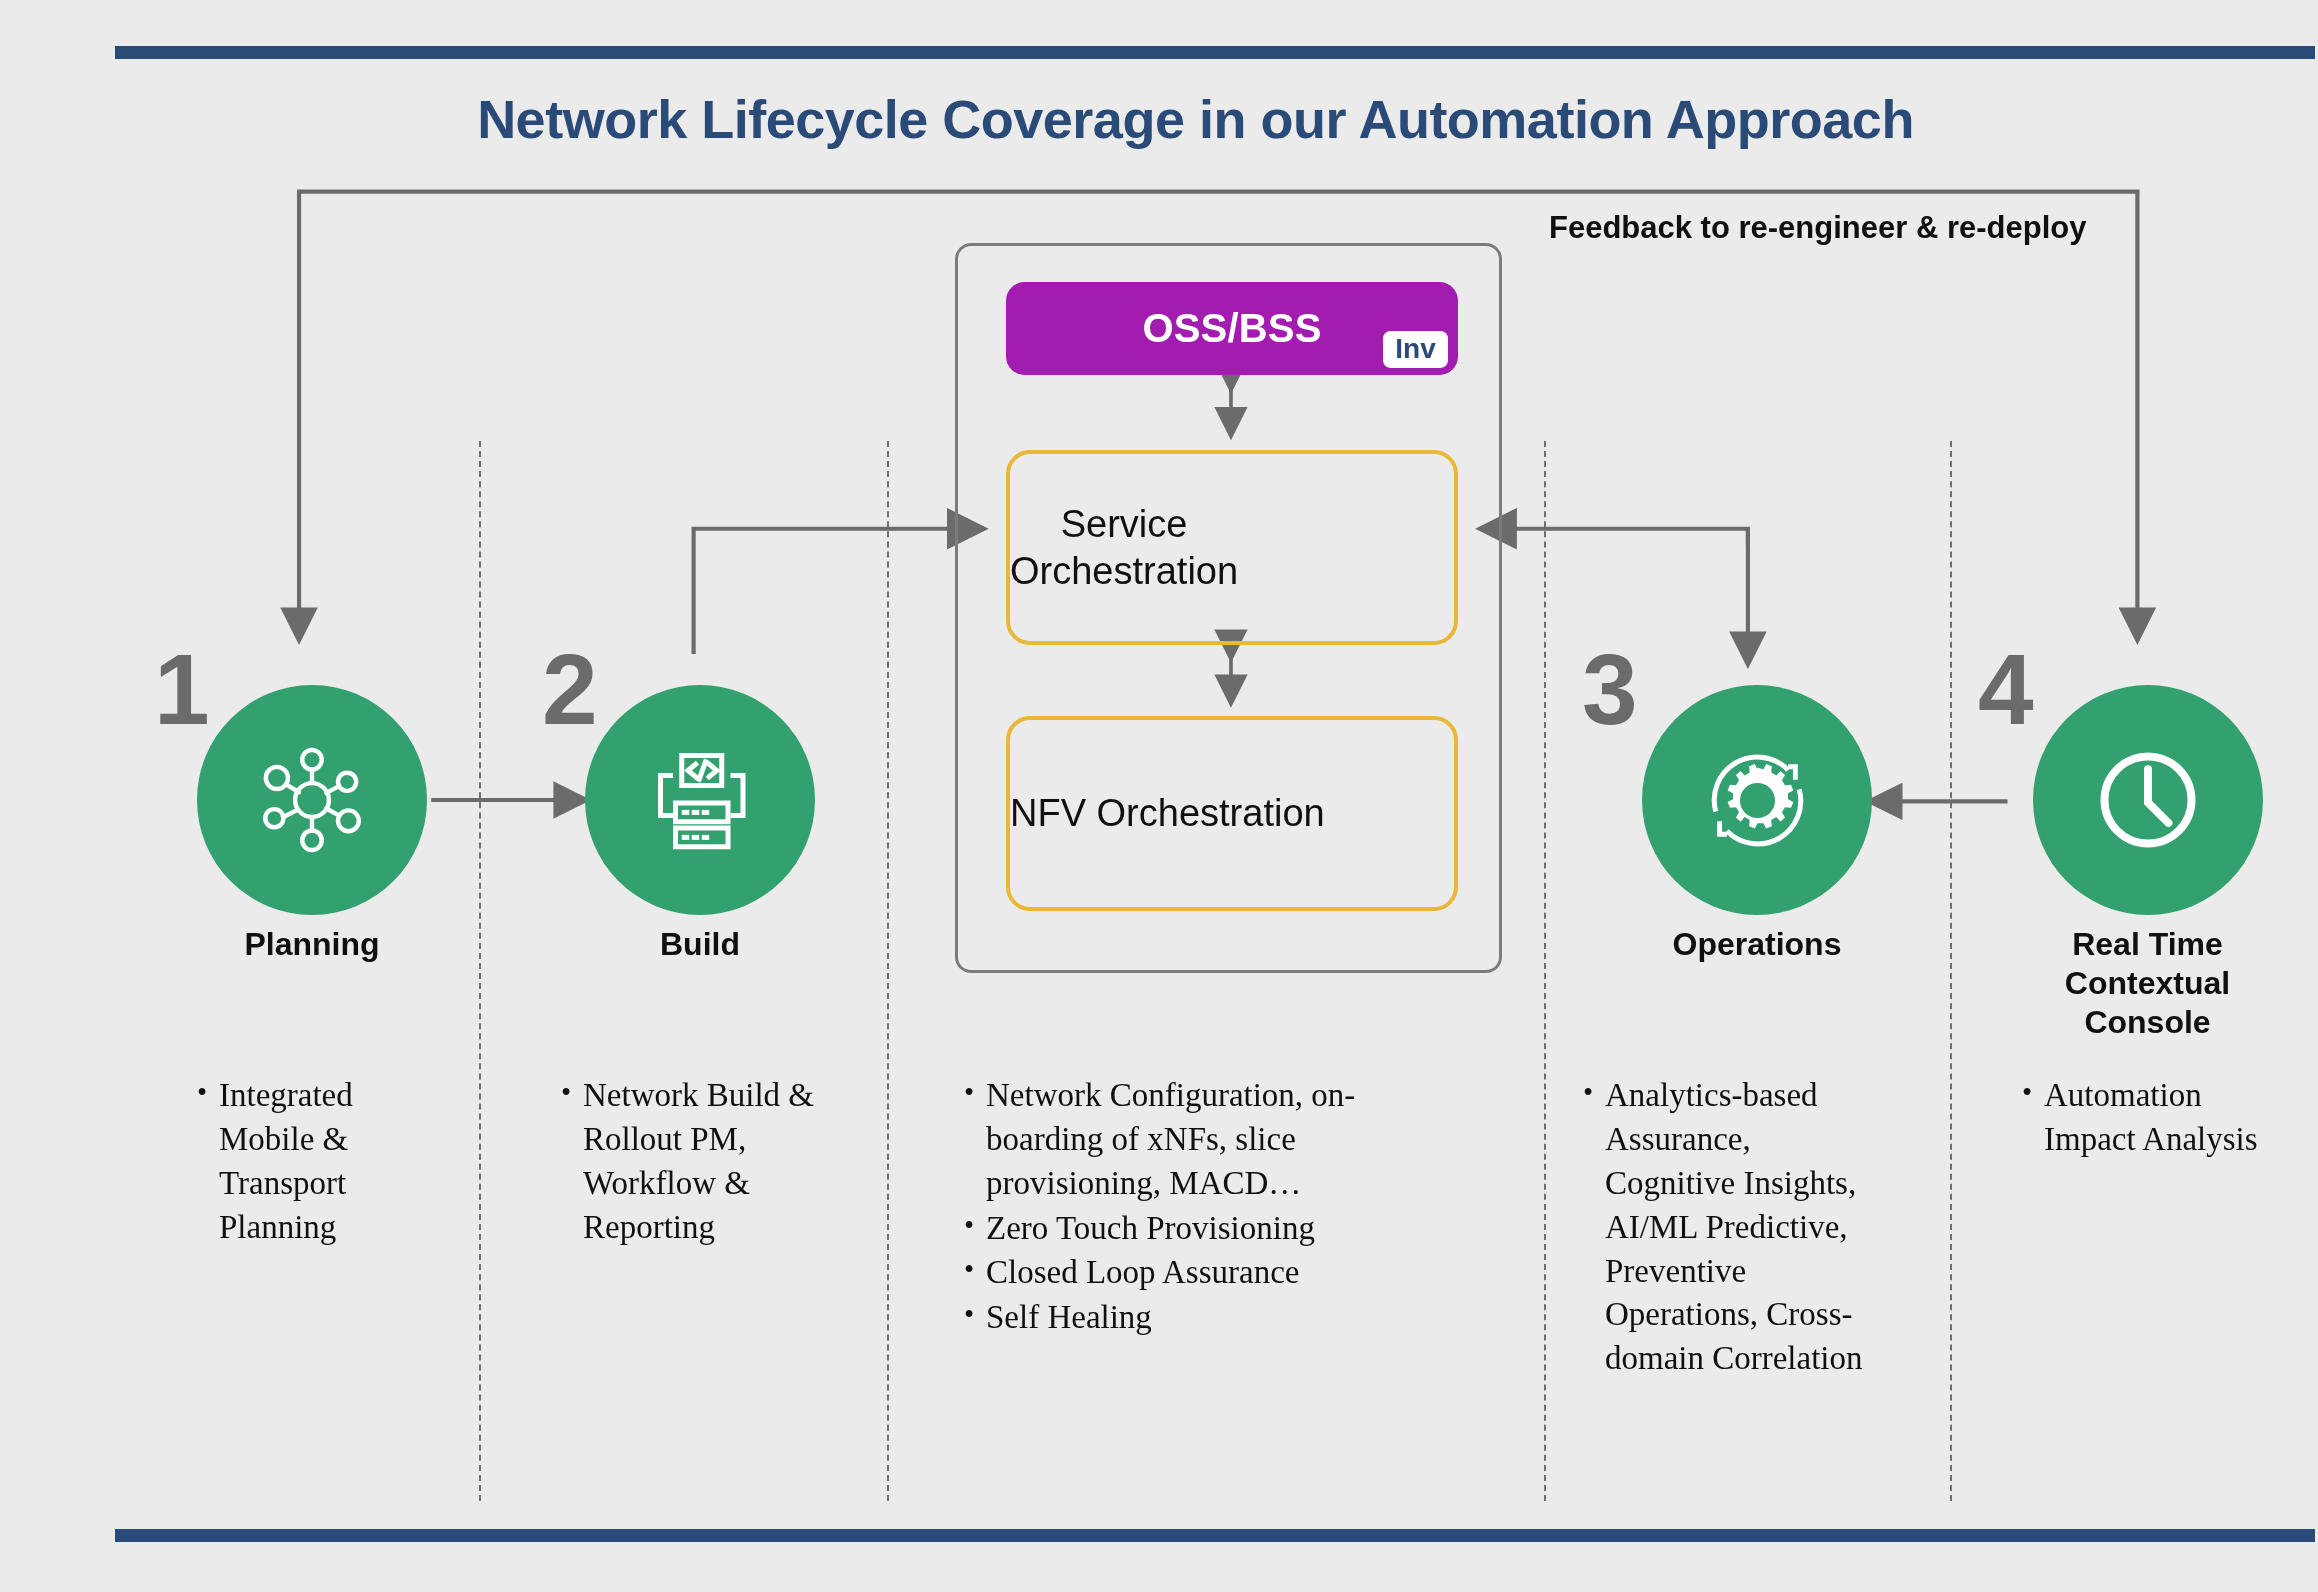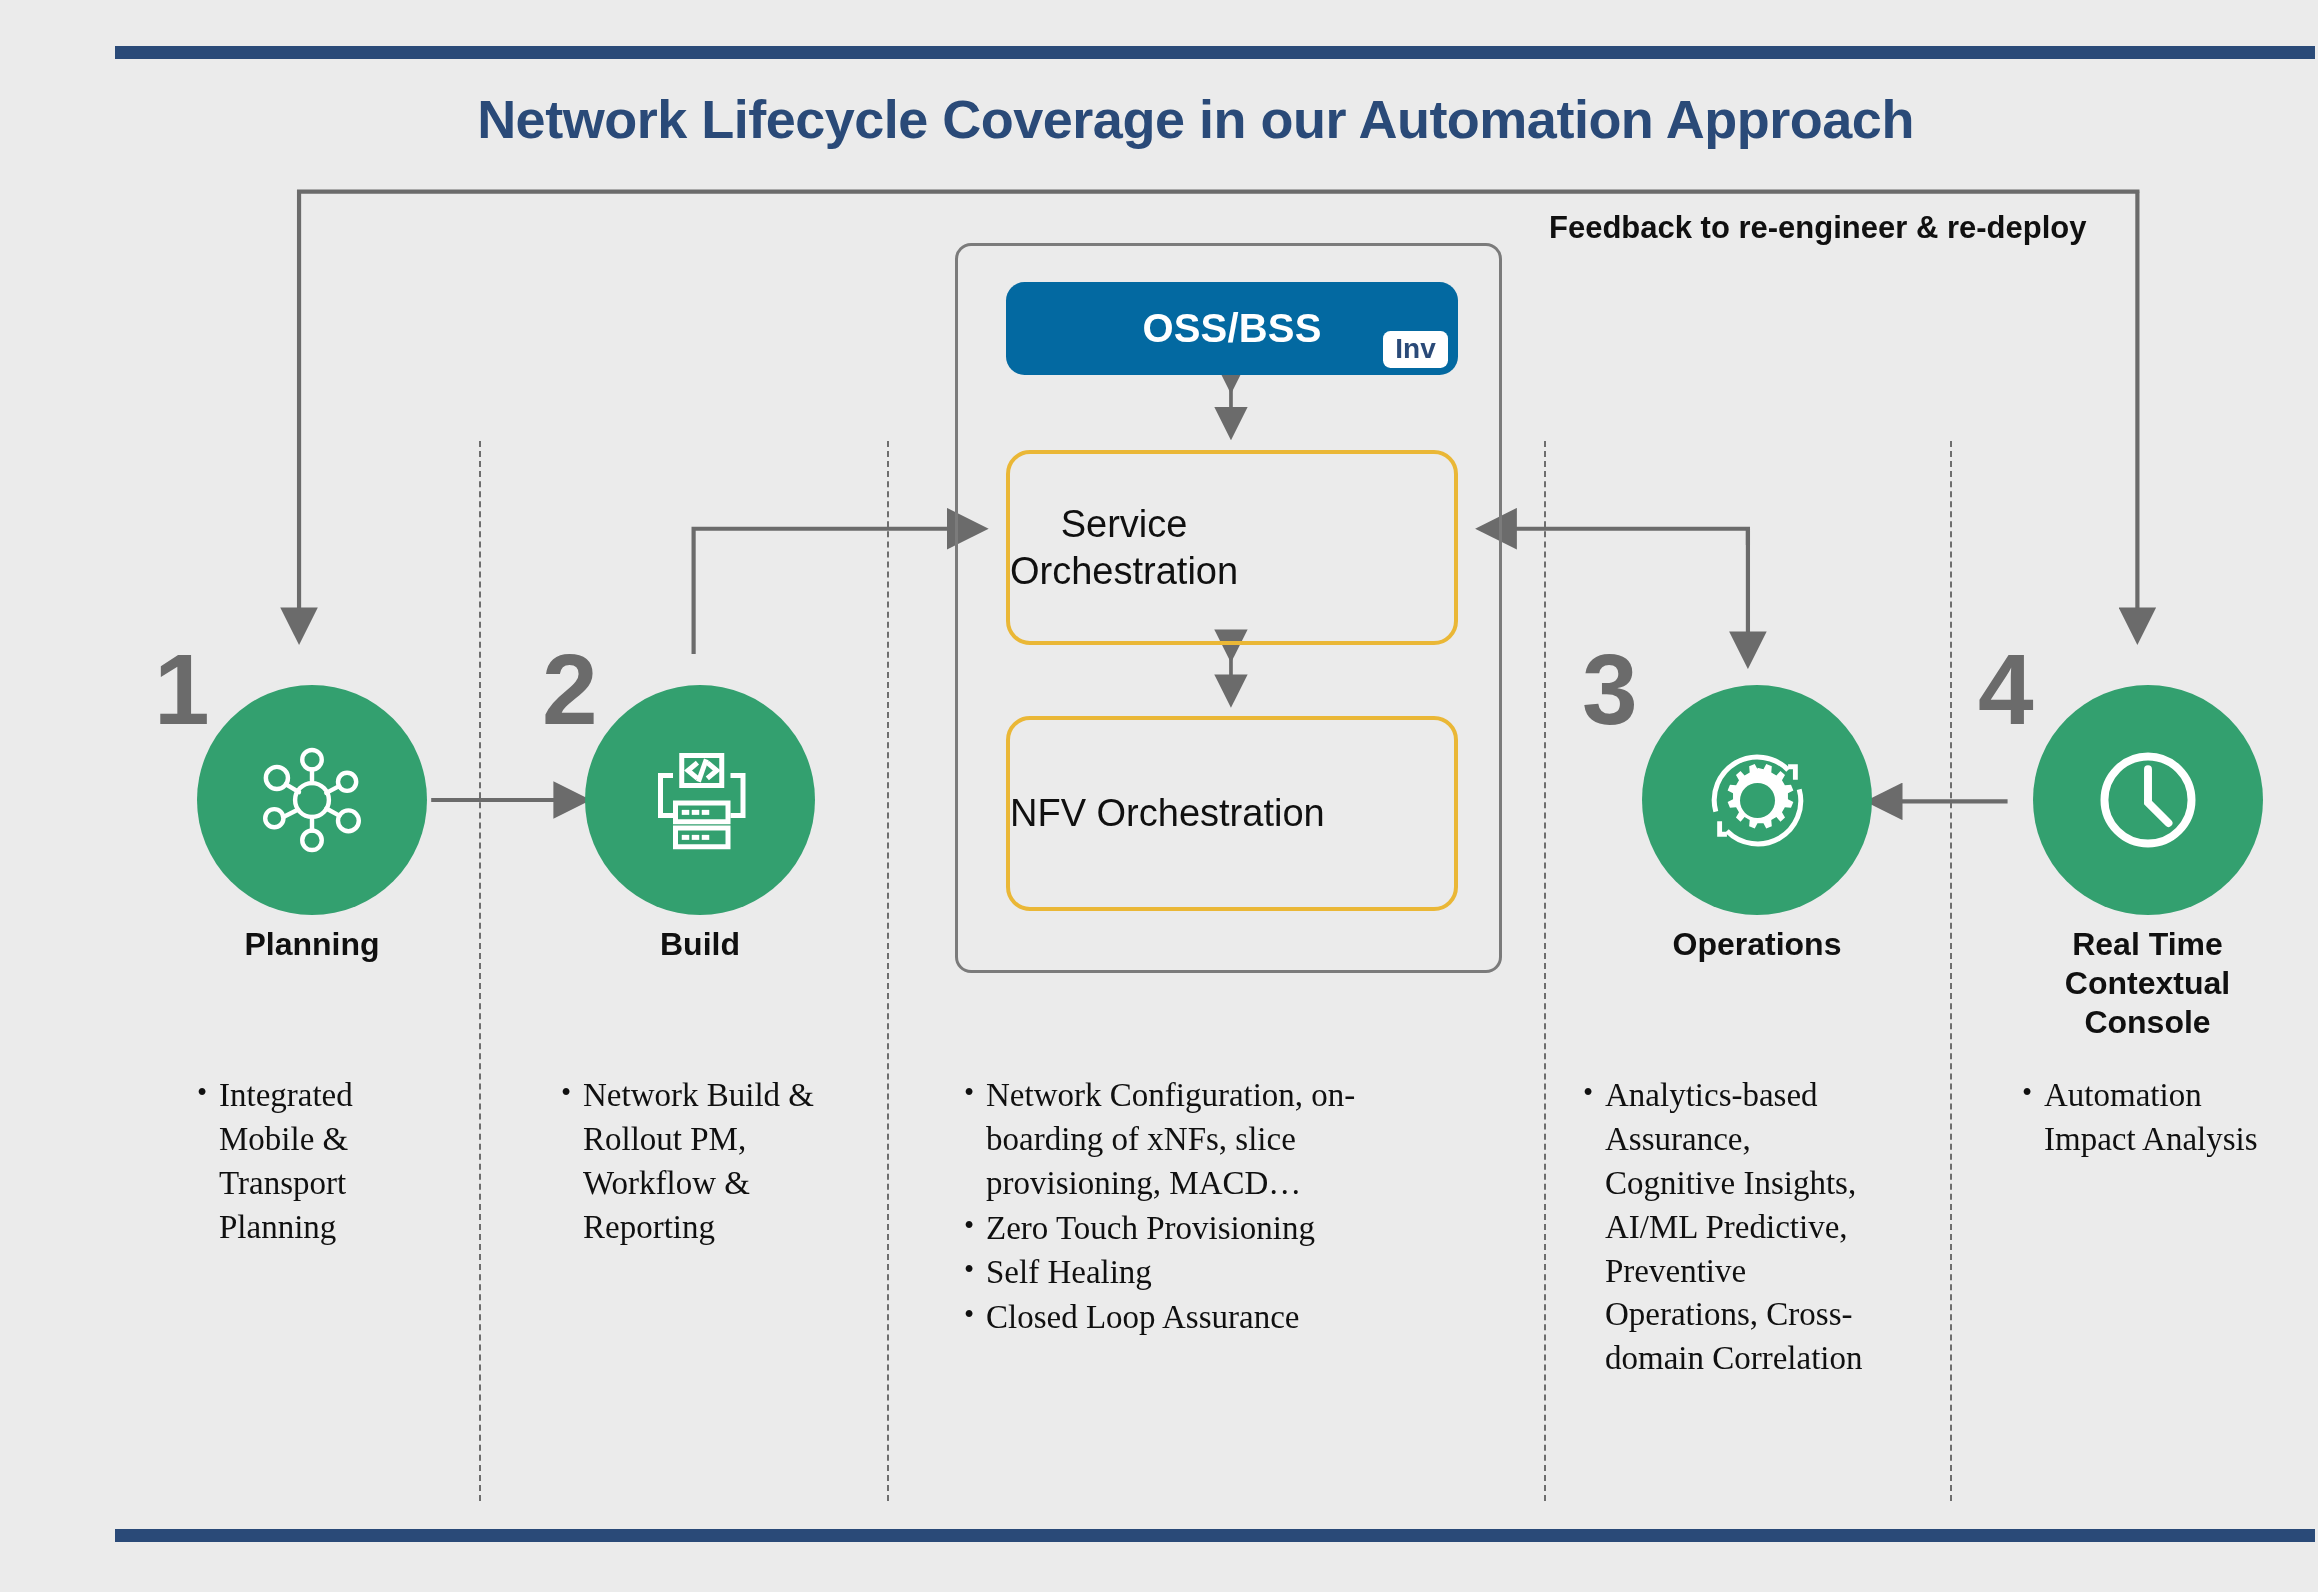"OSS/BSS" .ossbss { background: #0369a1 -> #a21caf }
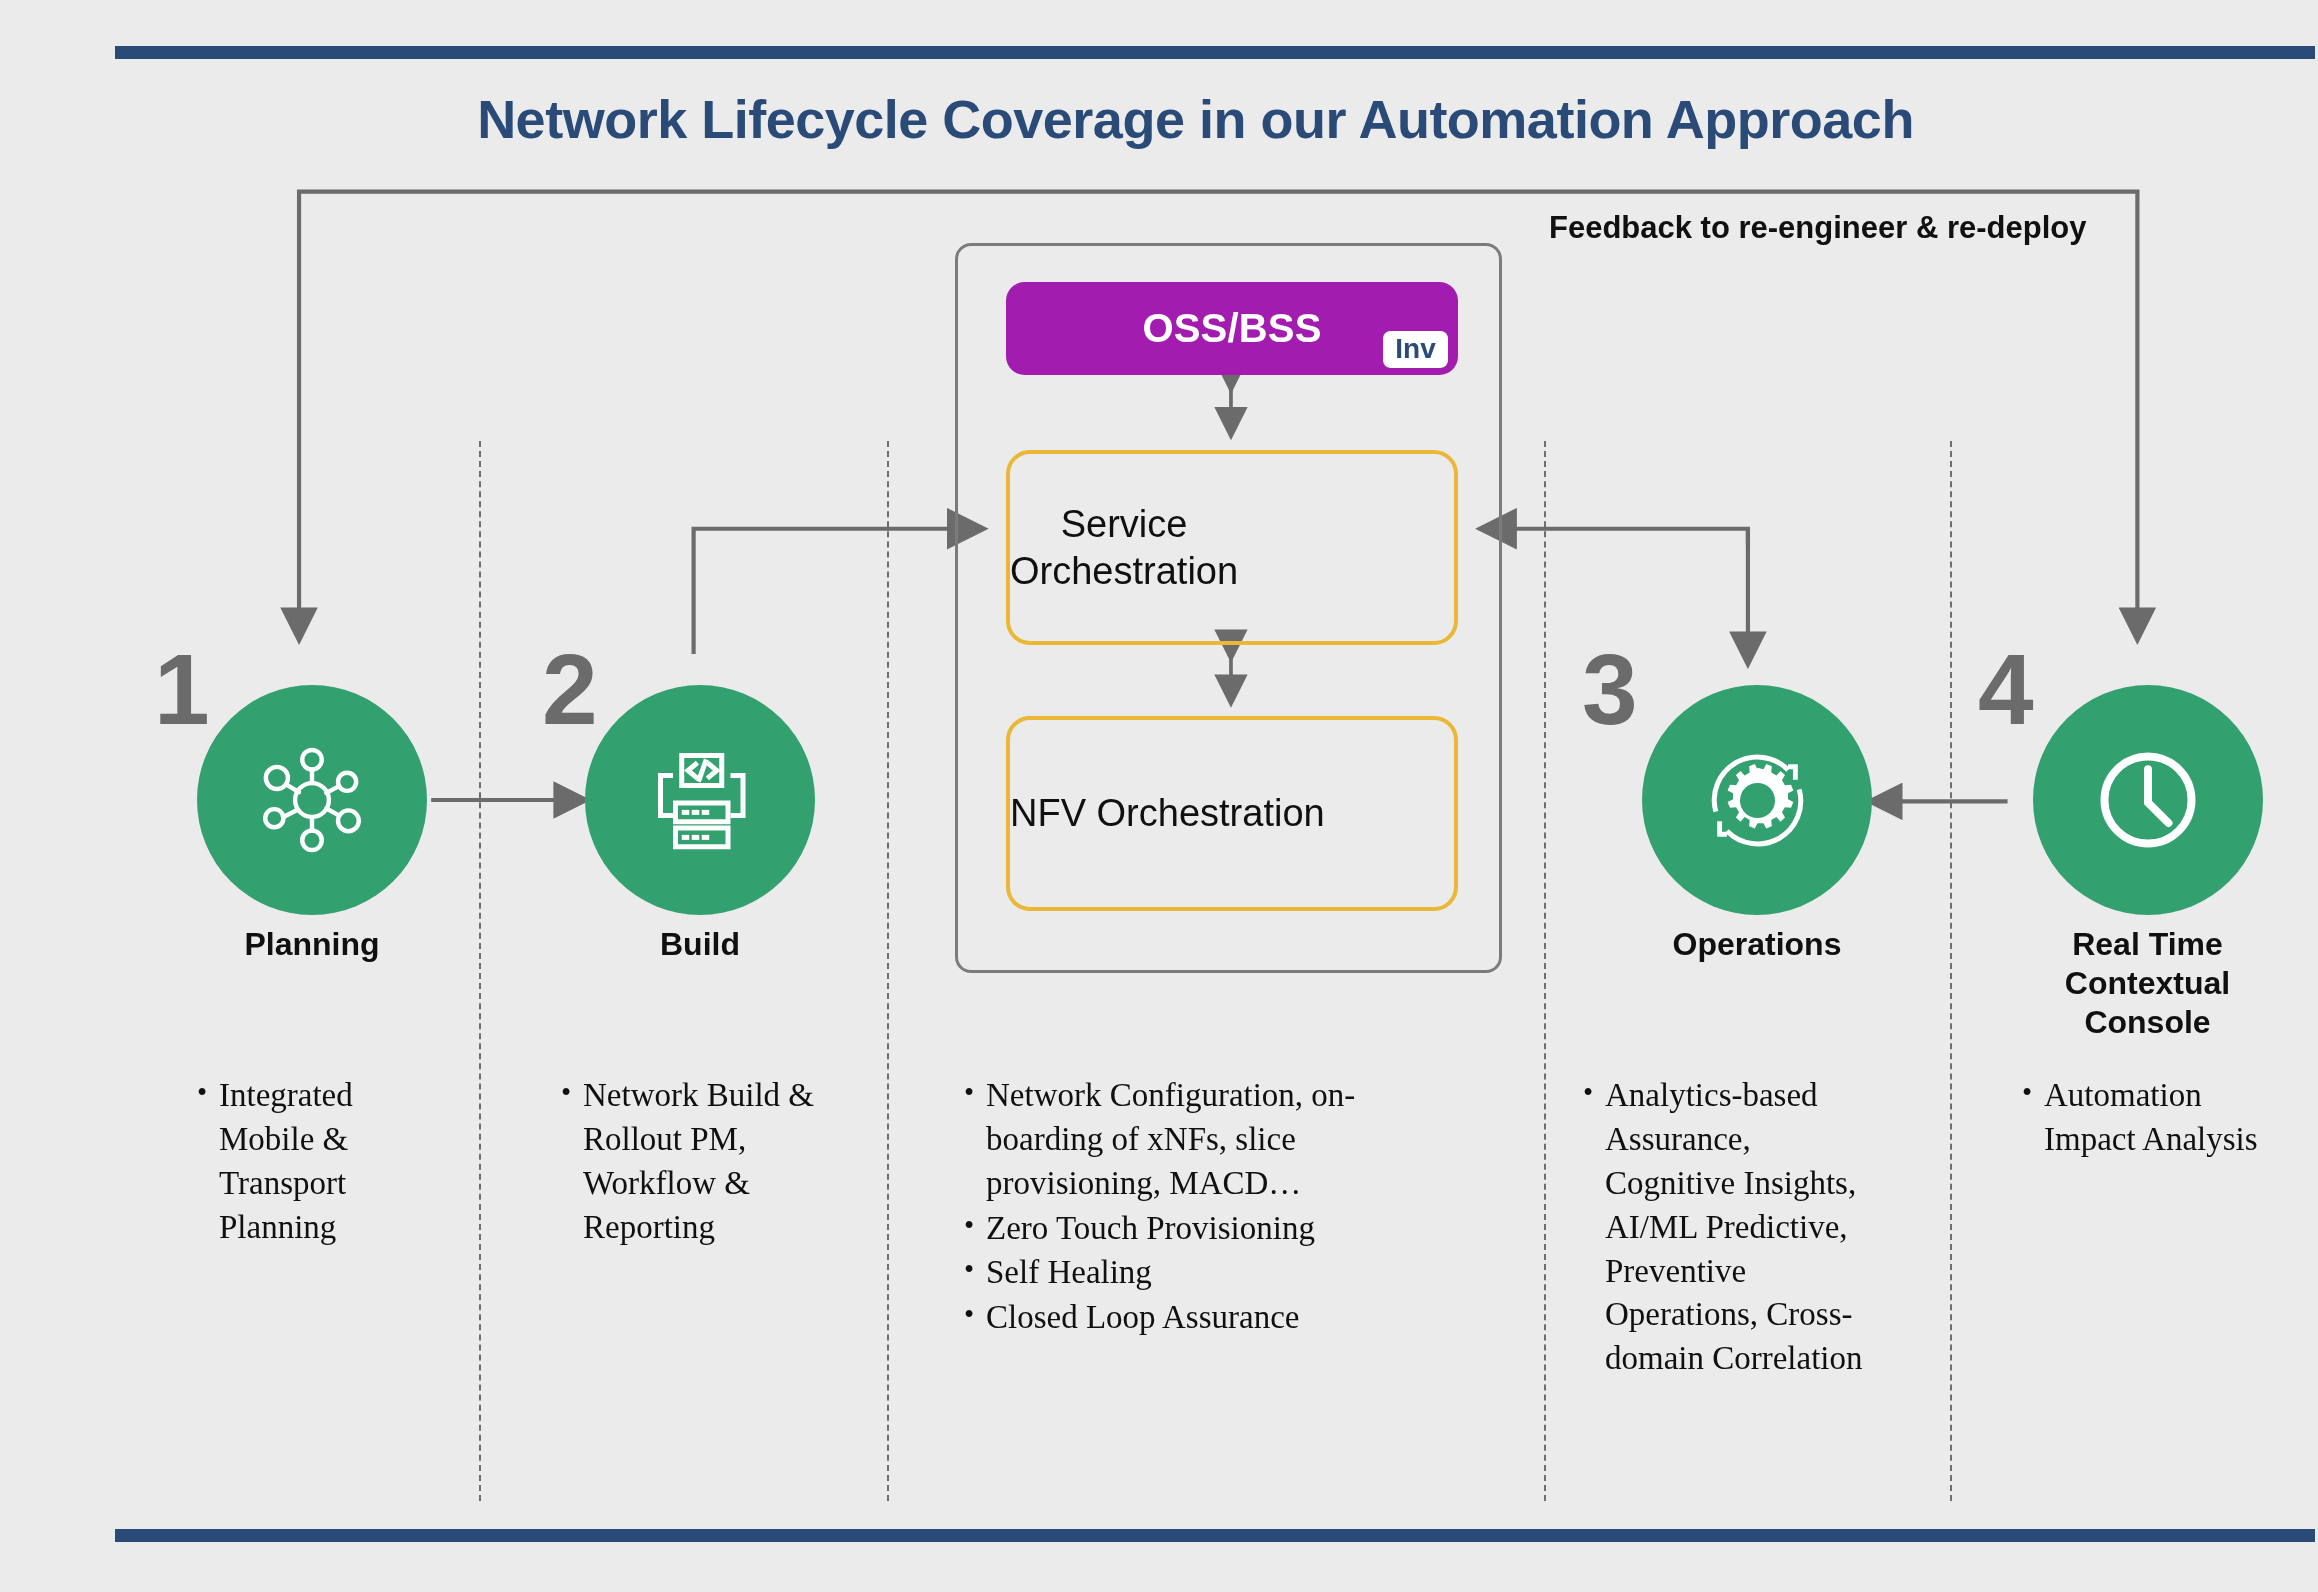"Self Healing" li { order: before "Closed Loop Assurance" -> after "Closed Loop Assurance" }
